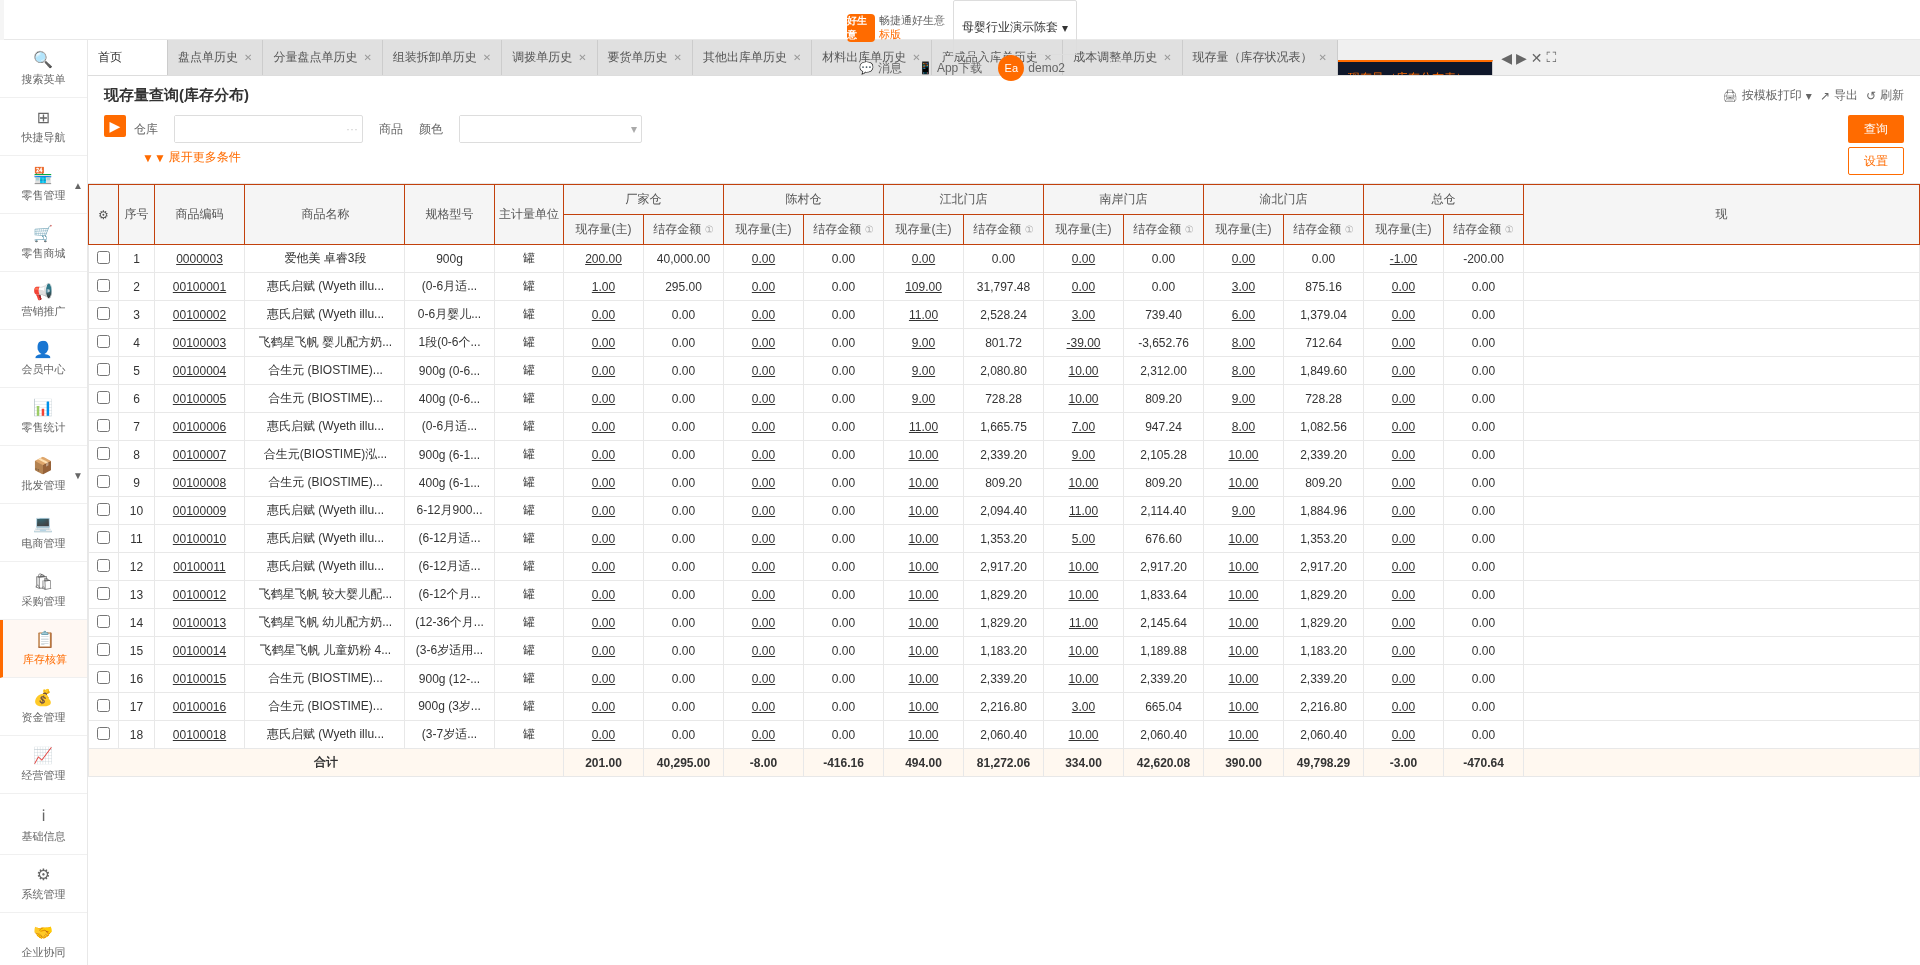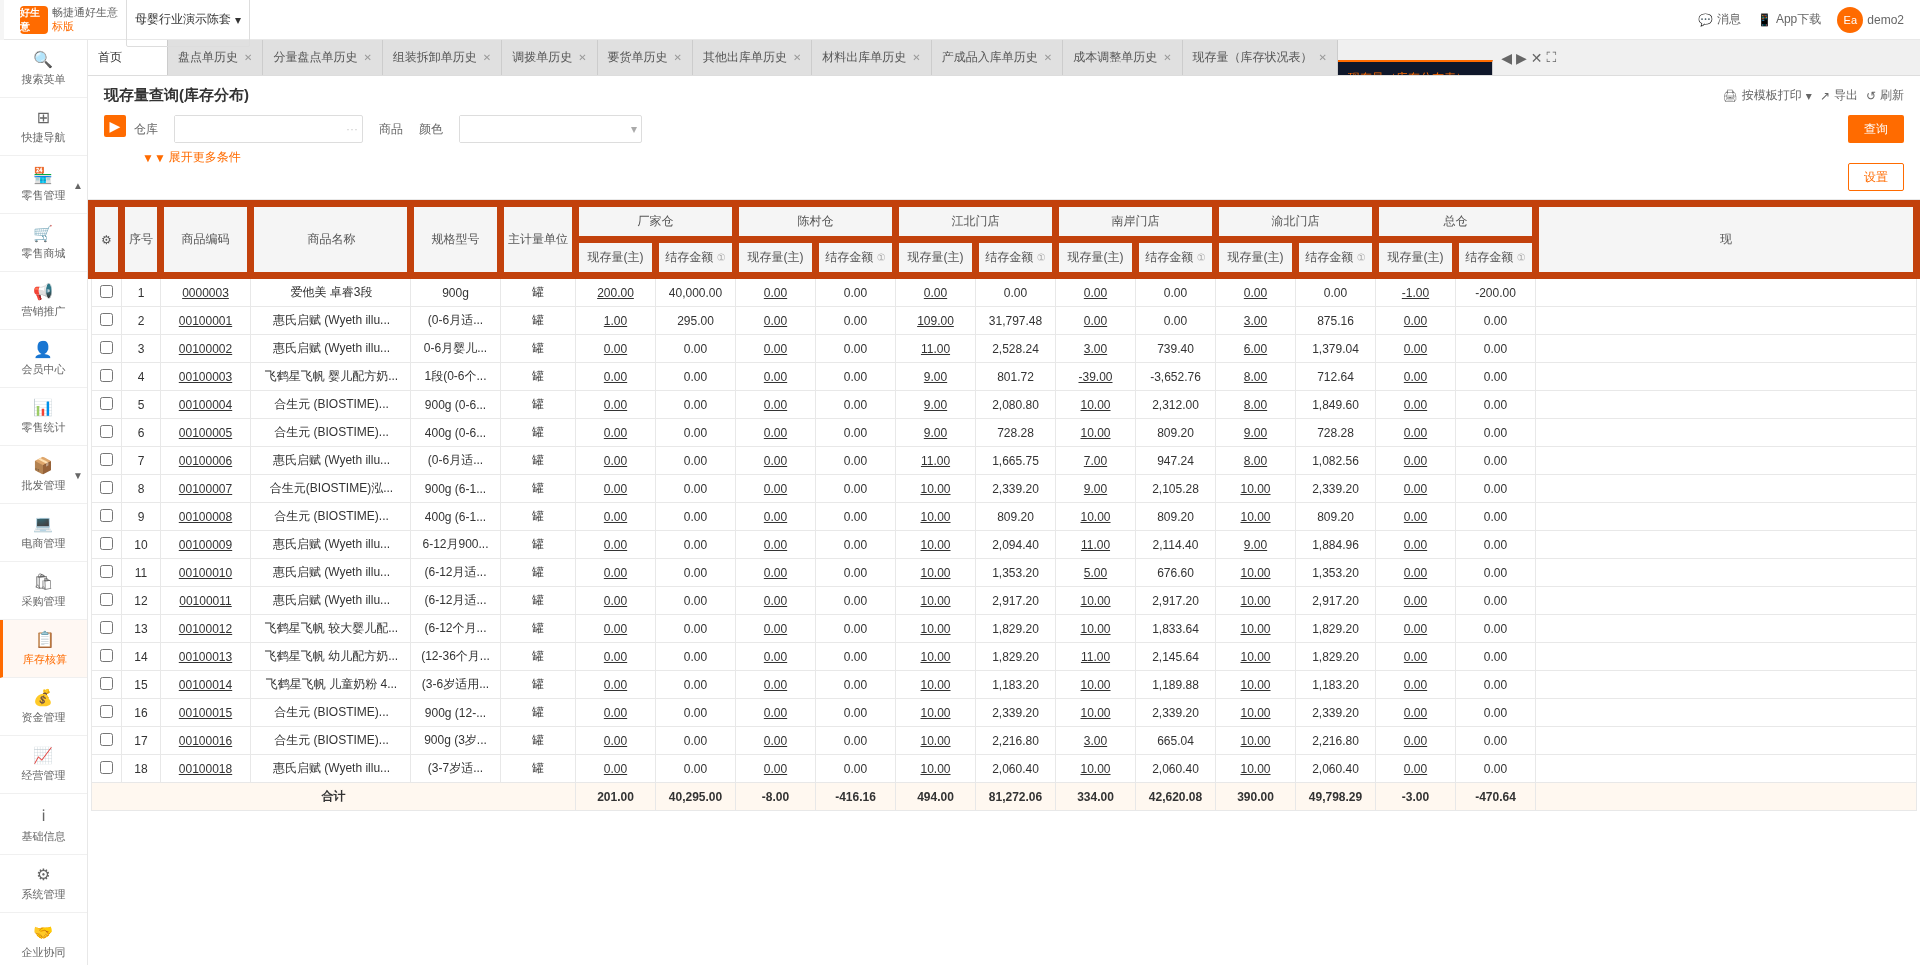"好生意" .top-bar { flex-direction: none -> column }
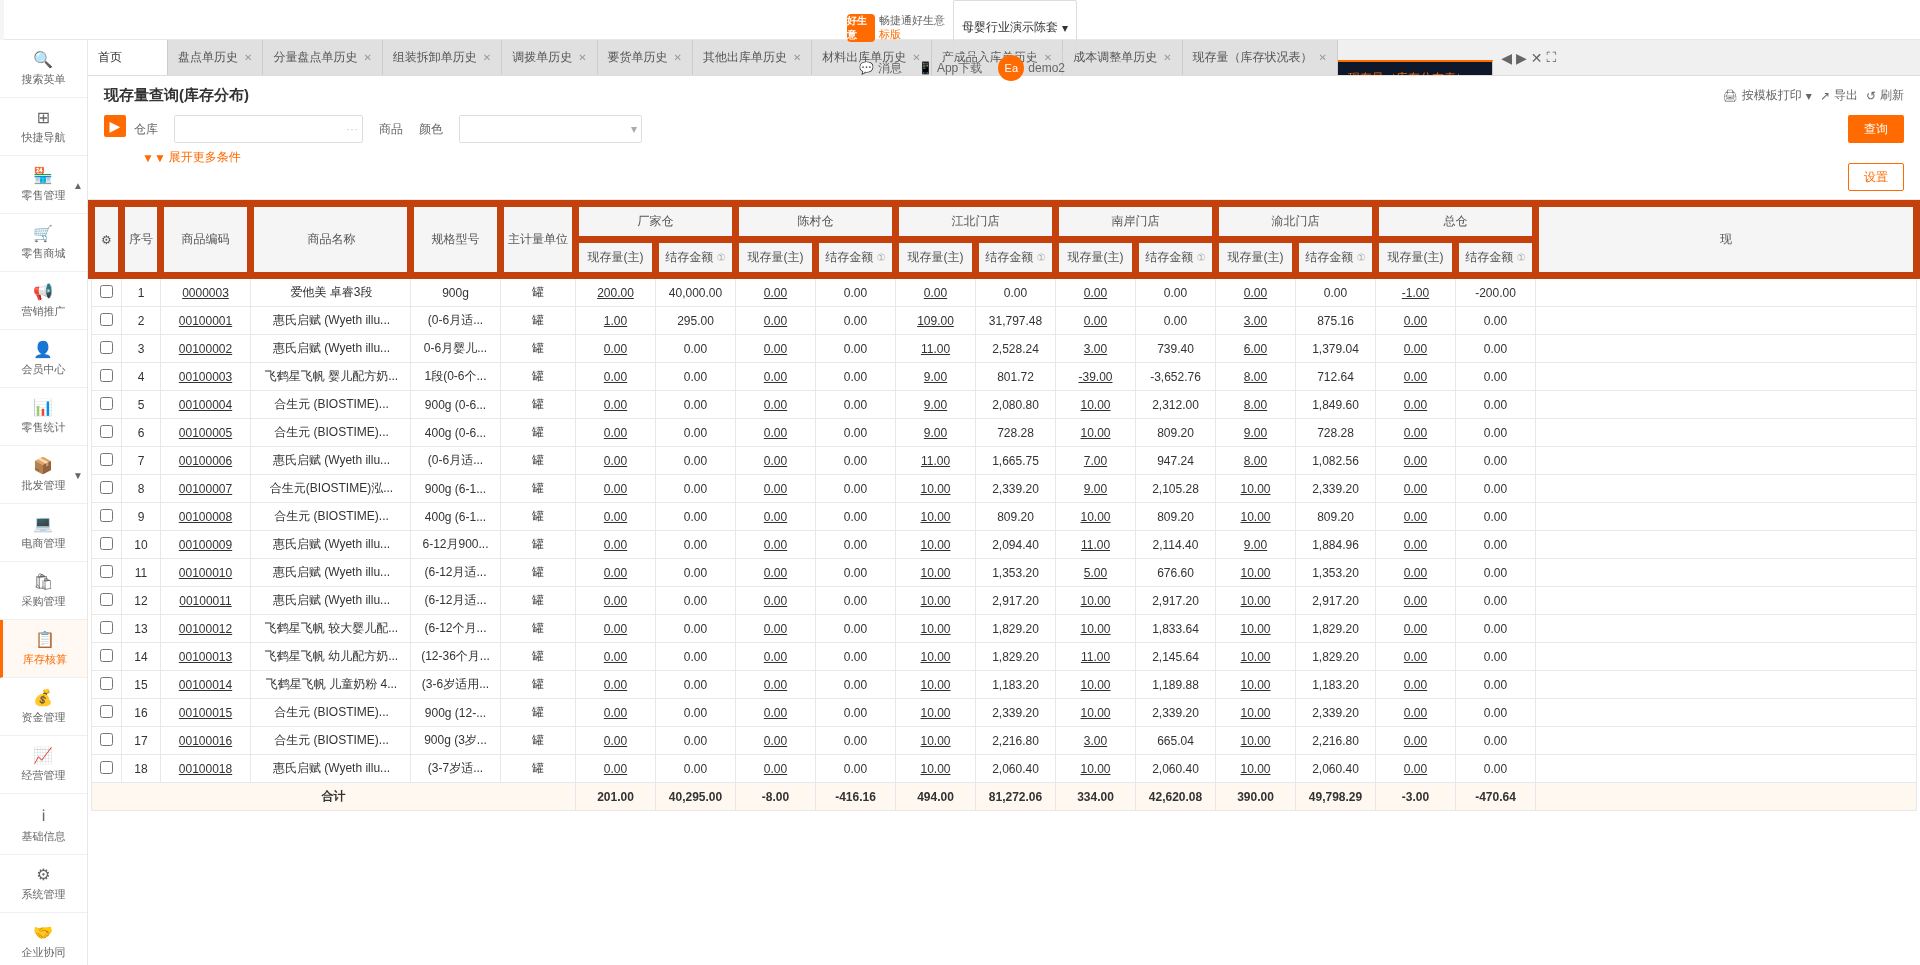"查询" .right-btn-group { gap: 20px -> 4px }
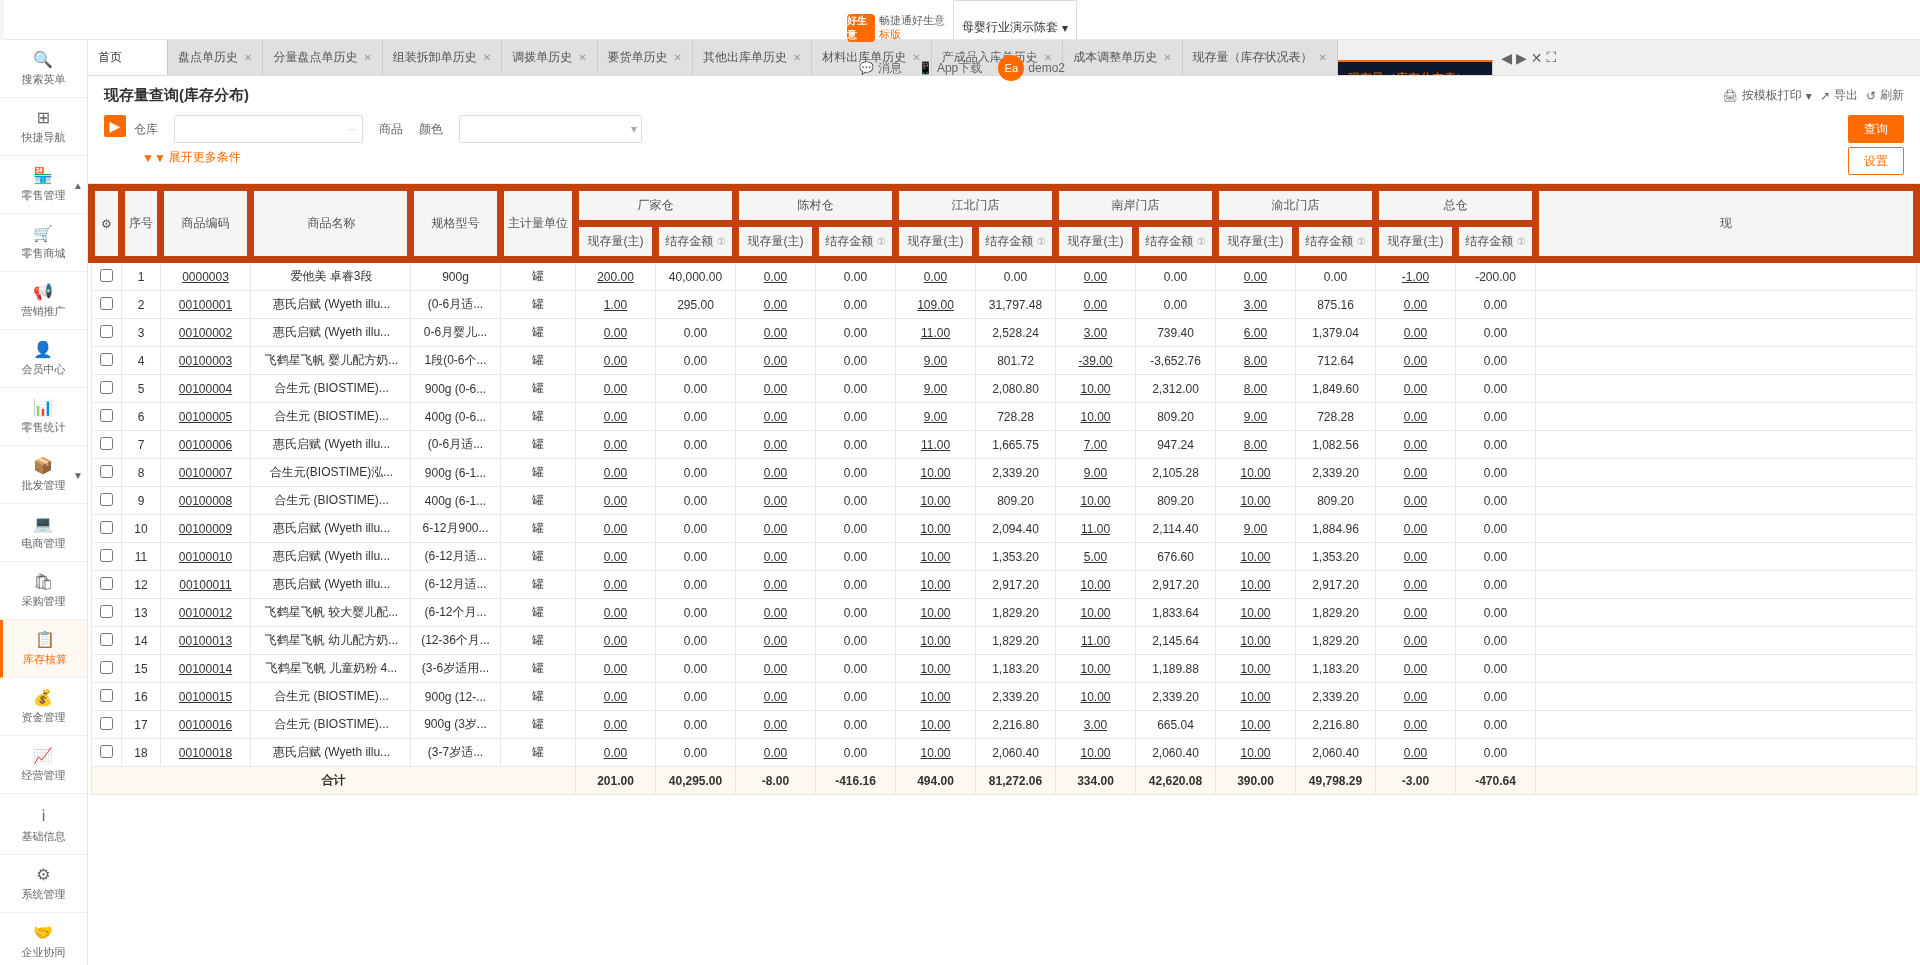"厂家仓" .data-table th { border: 7px solid #c2410c -> 1px solid #c2410c }
